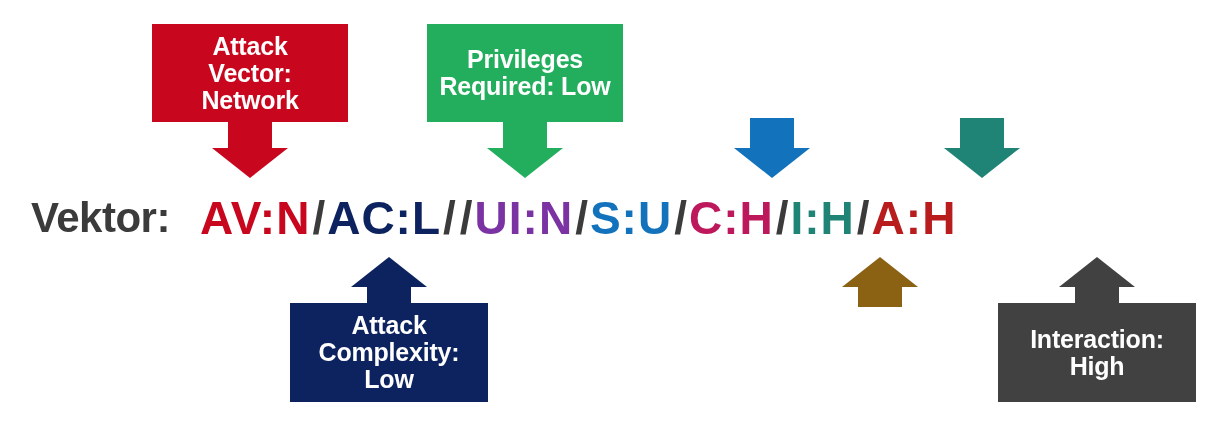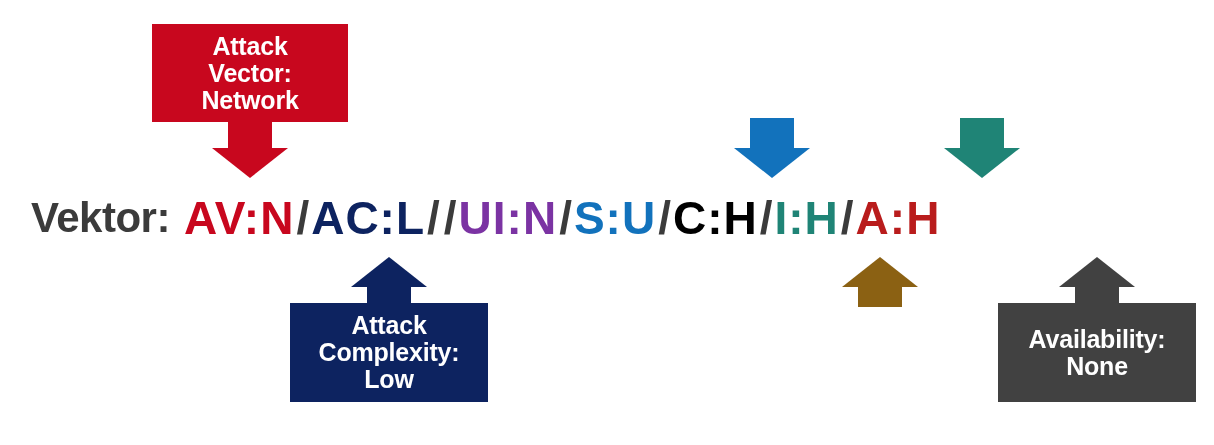"Privileges" div.callout { html: none -> <div> <div> <span>Privileges Required: Low</span> </div> <div></div> <div></div> </div> }
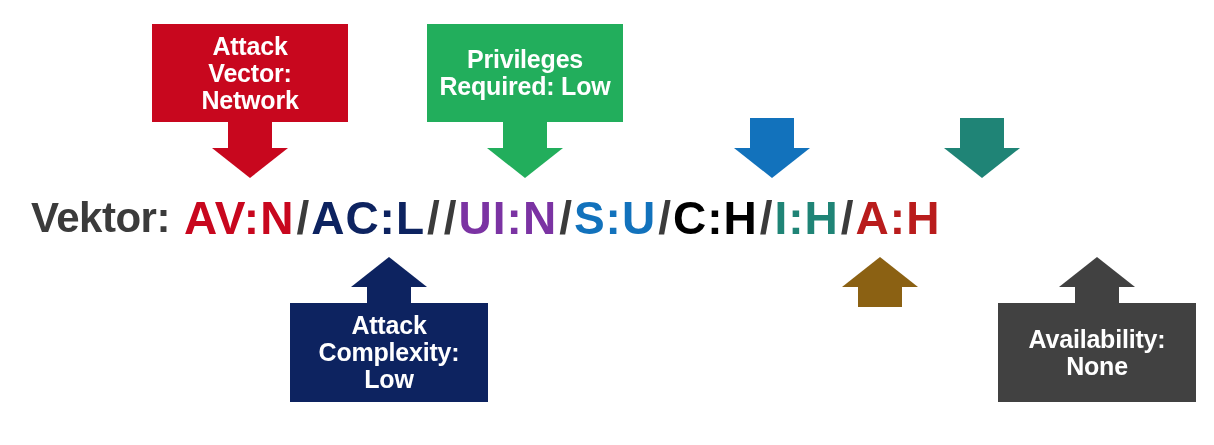"AV:N" span.seg { margin-left: none -> 16px }
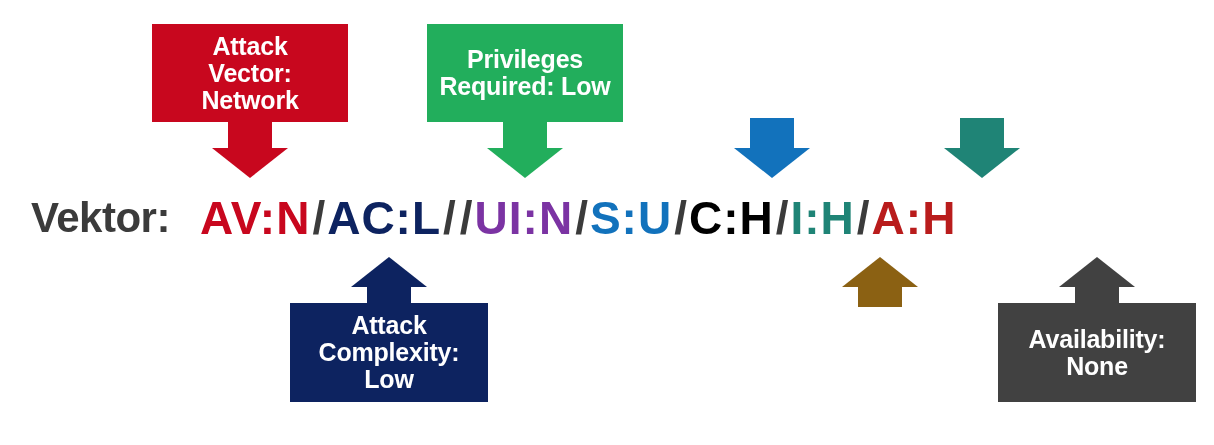"C:H" span.seg { color: #000000 -> #be185d }
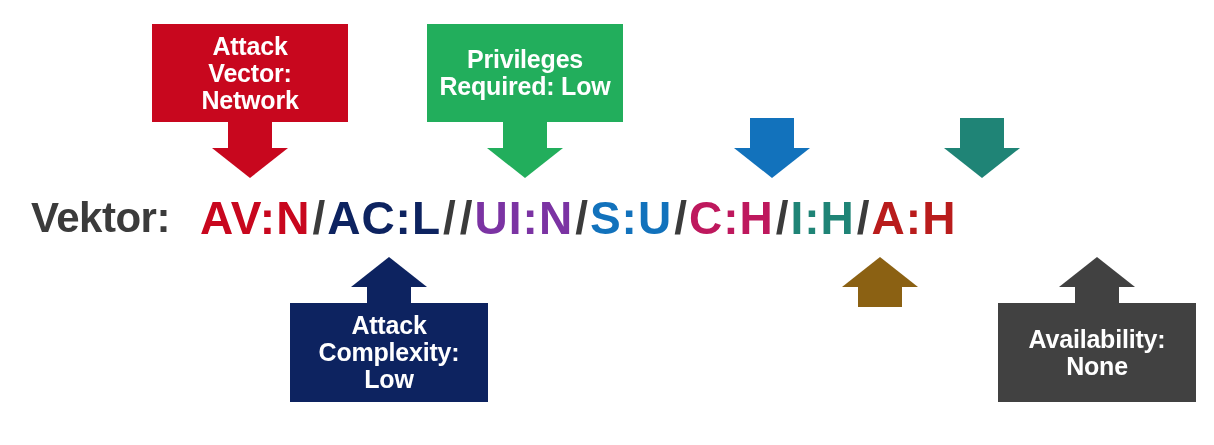"Availability: None" span.label { text: Availability: None -> Interaction: High }
